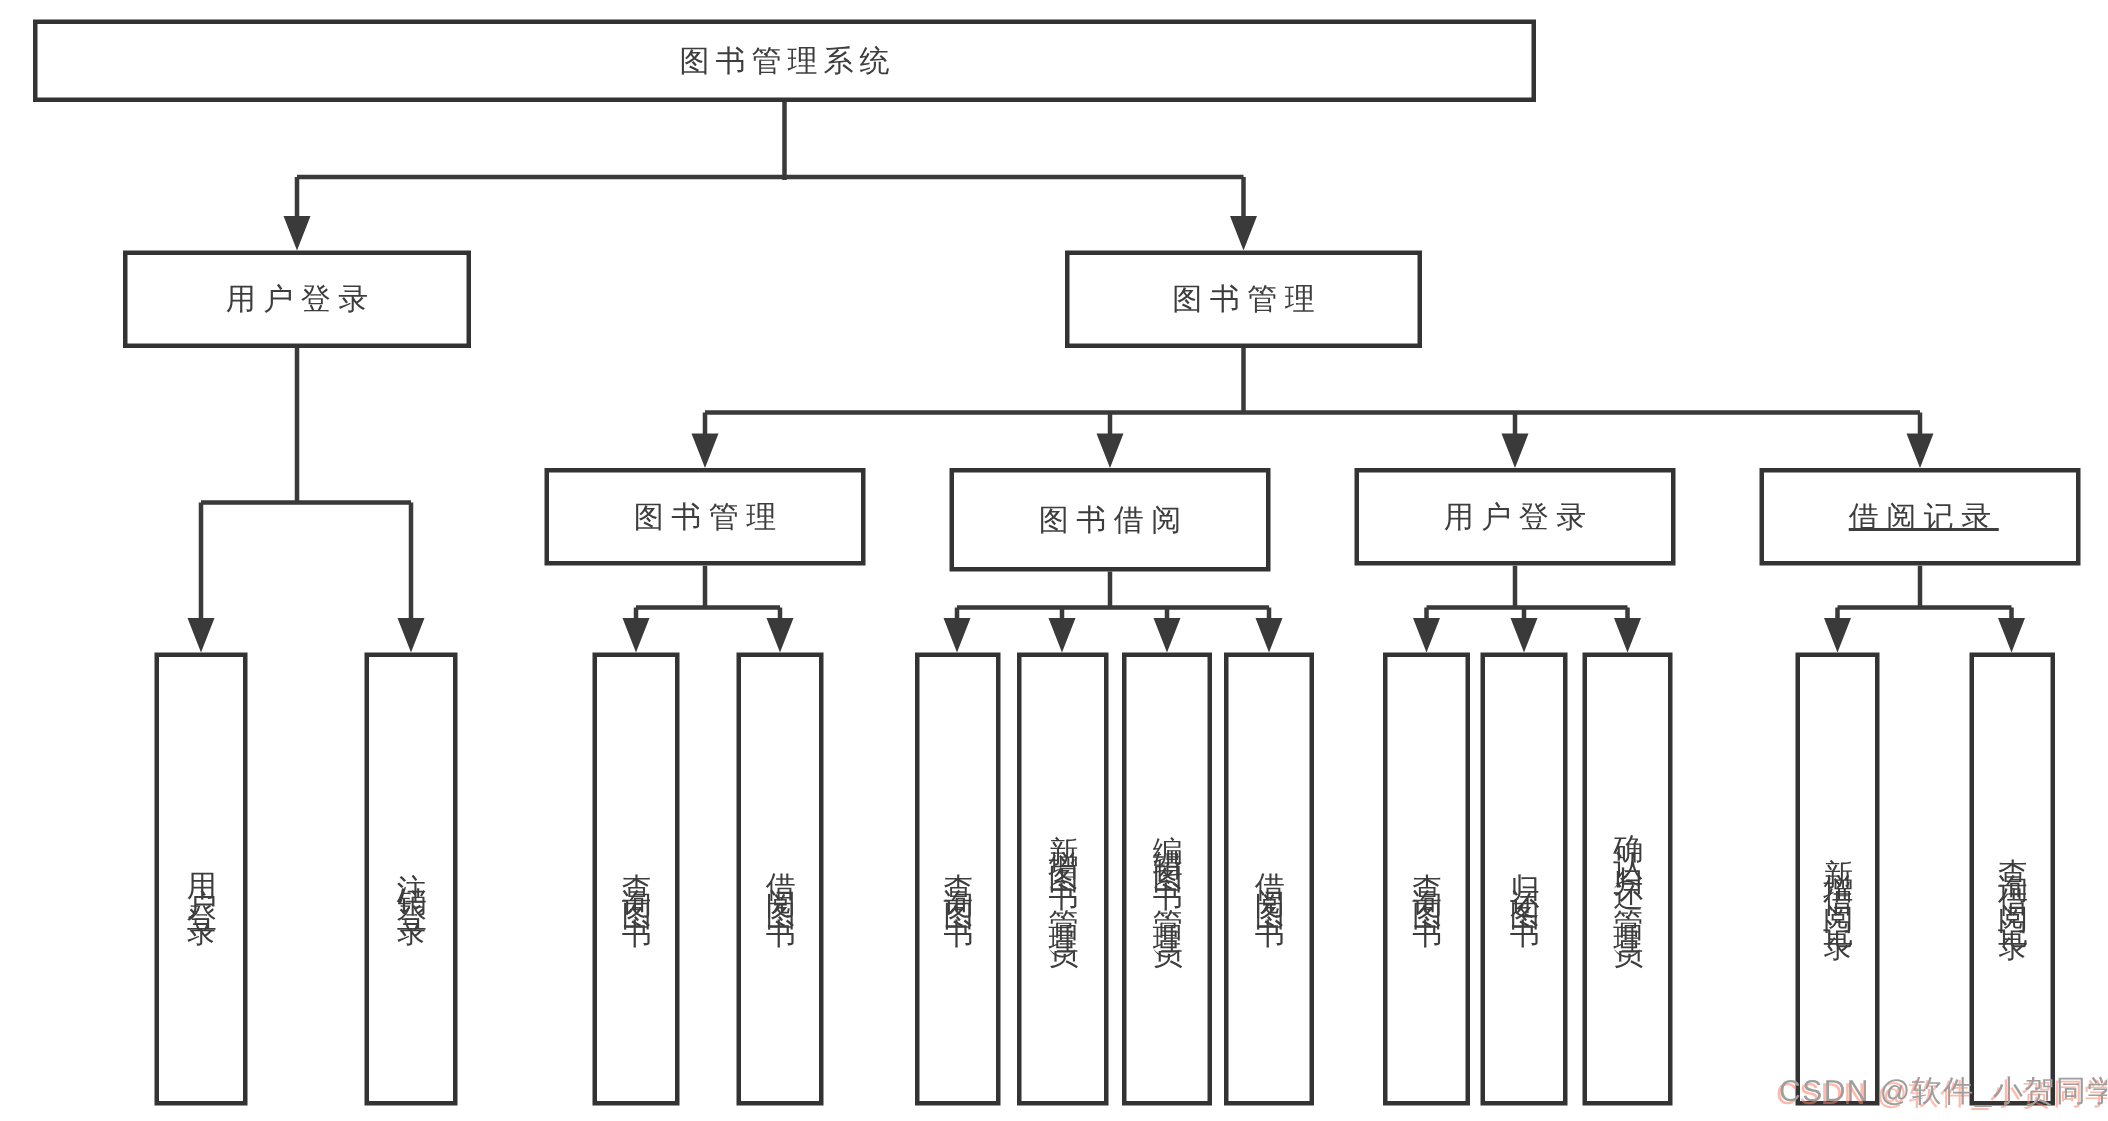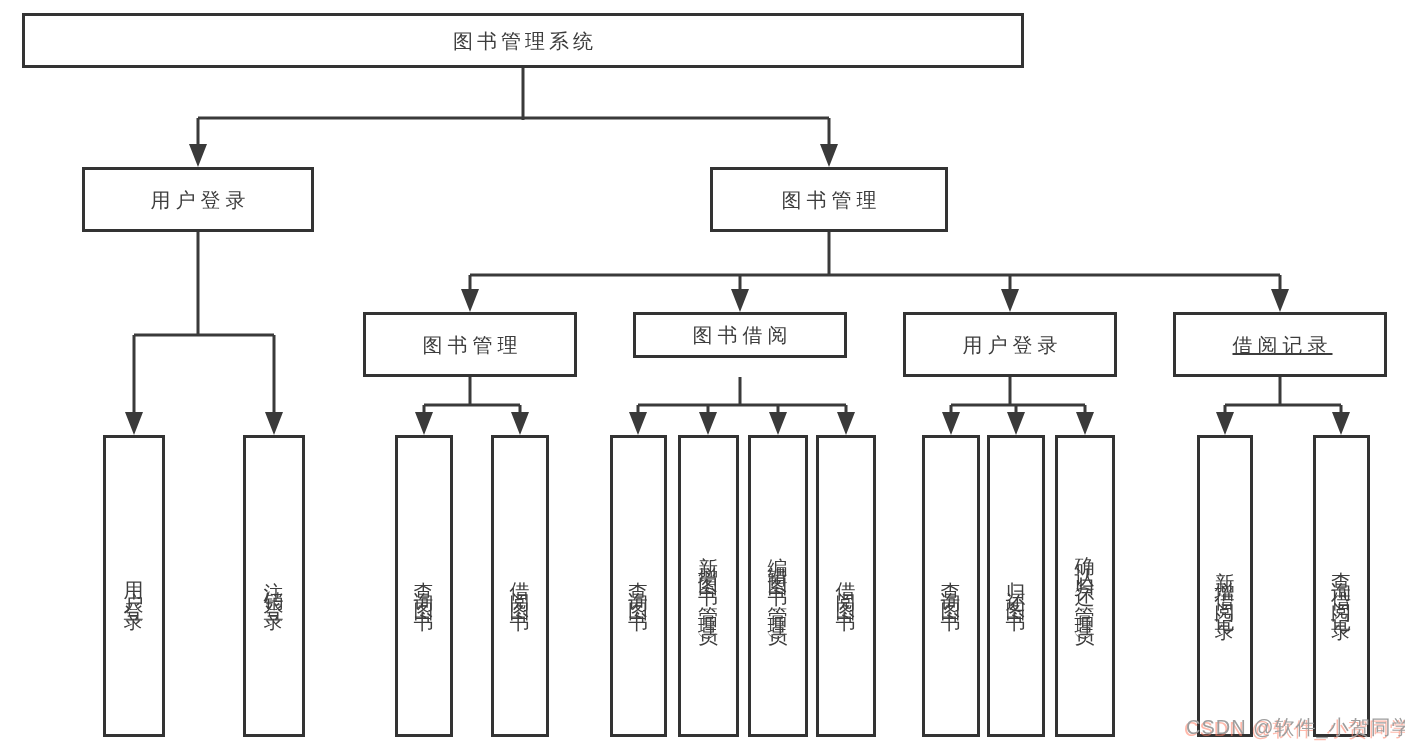"图书借阅" div.node { height: 46px -> 69px }
